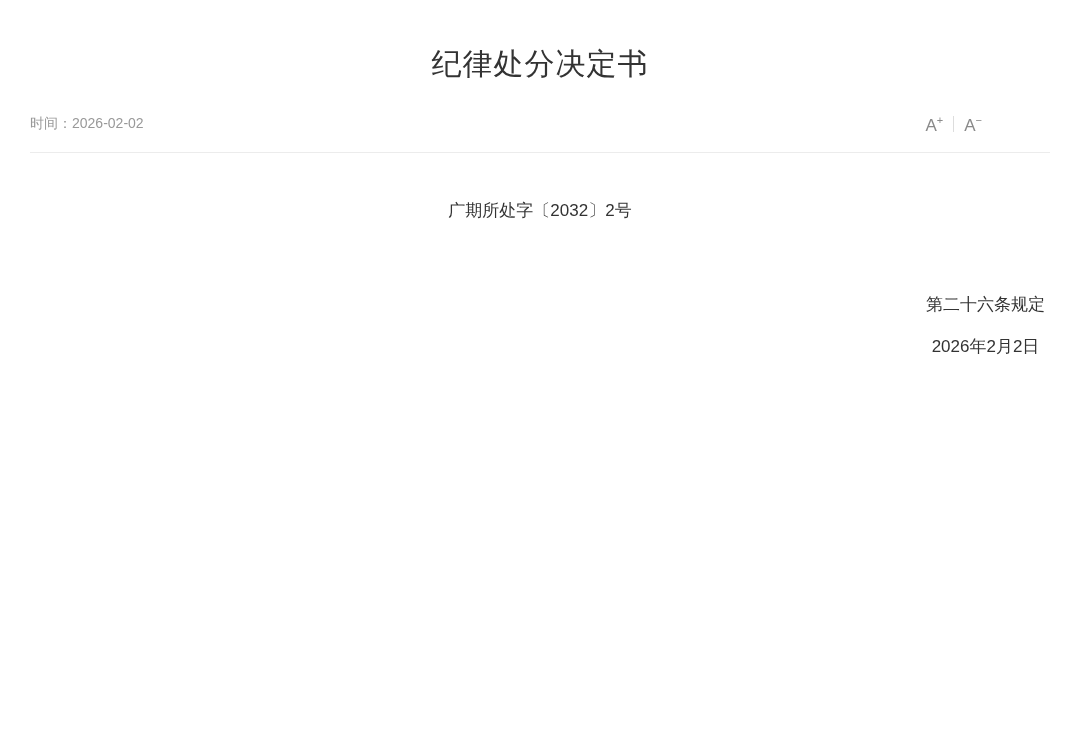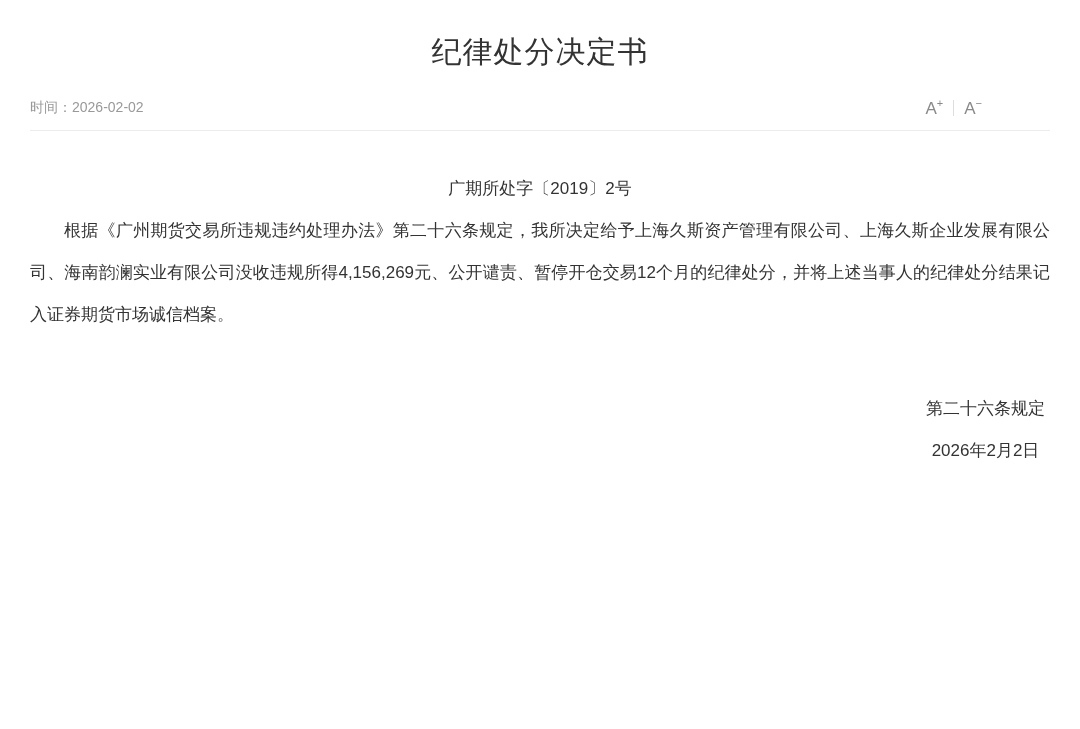"纪律处分决定书" .article-title { margin-top: 32px -> 44px }
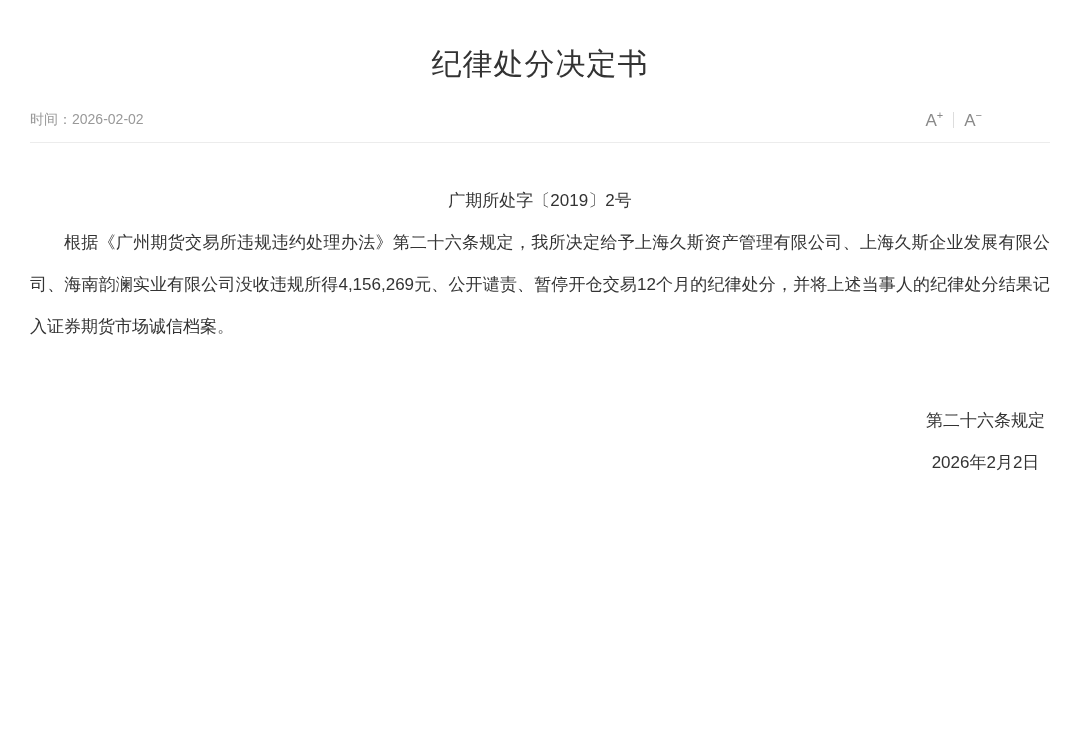"时间：2026-02-02" .meta-row { align-items: flex-end -> flex-start; margin-top: 20px -> 30px }
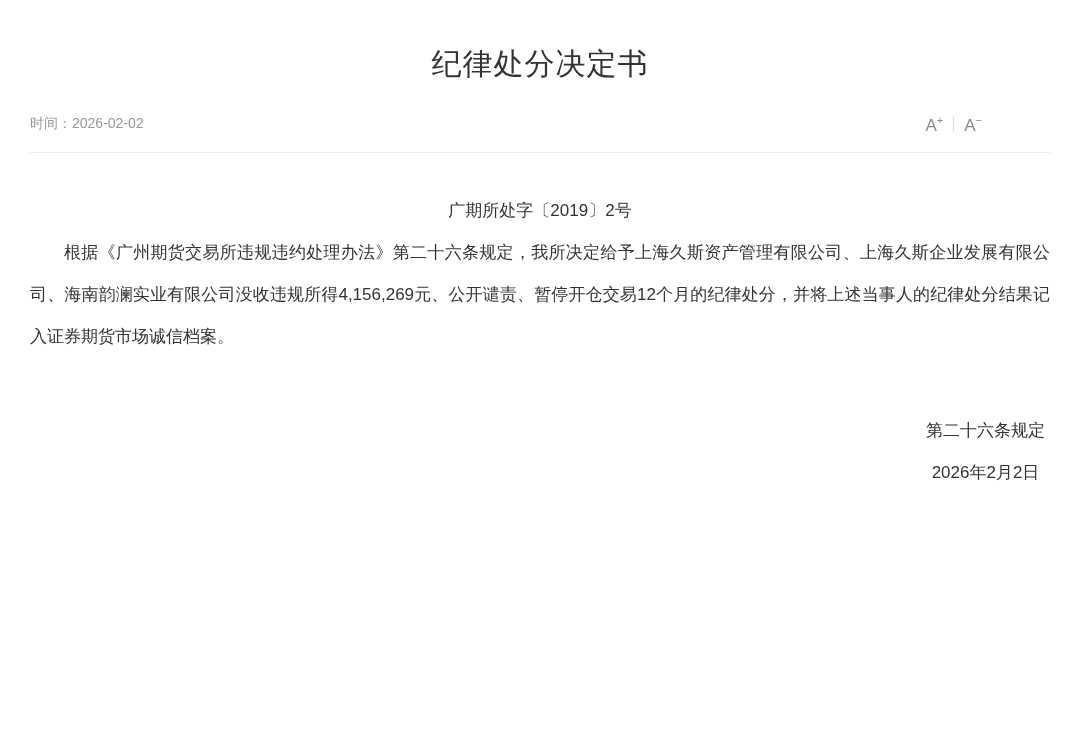"广期所处字〔2019〕2号" p.doc-number { text: 2019 -> 2032 }
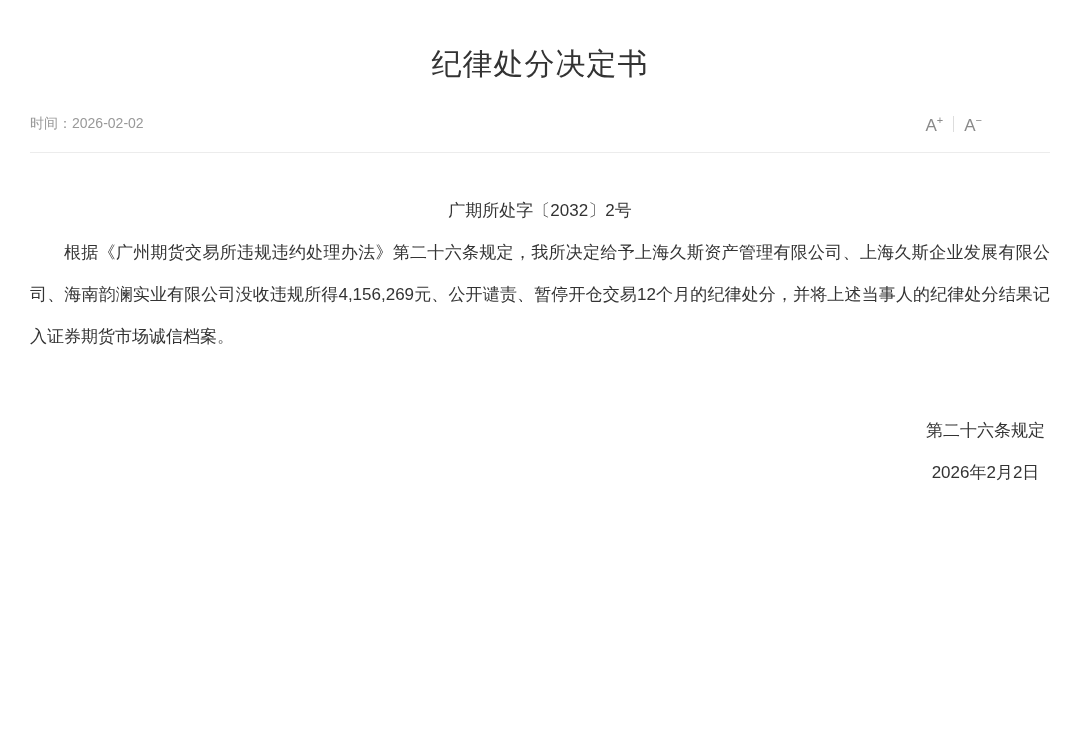"根据《广州期货交易所违规违约处理办法》第二十六条规定，我所决定给予上海久斯资产管" p.doc-paragraph { html: <p>根据《广州期货交易所违规违约处理办法》第二十六条规定，我所决定给予上海久斯资产管理有限公司、上海久斯企业发展有限公司、海南韵澜实业有限公司没收违规所得4,156,269元、公开谴责、暂停开仓交易12个月的纪律处分，并将上述当事人的纪律处分结果记入证券期货市场诚信档案。</p> -> none }
